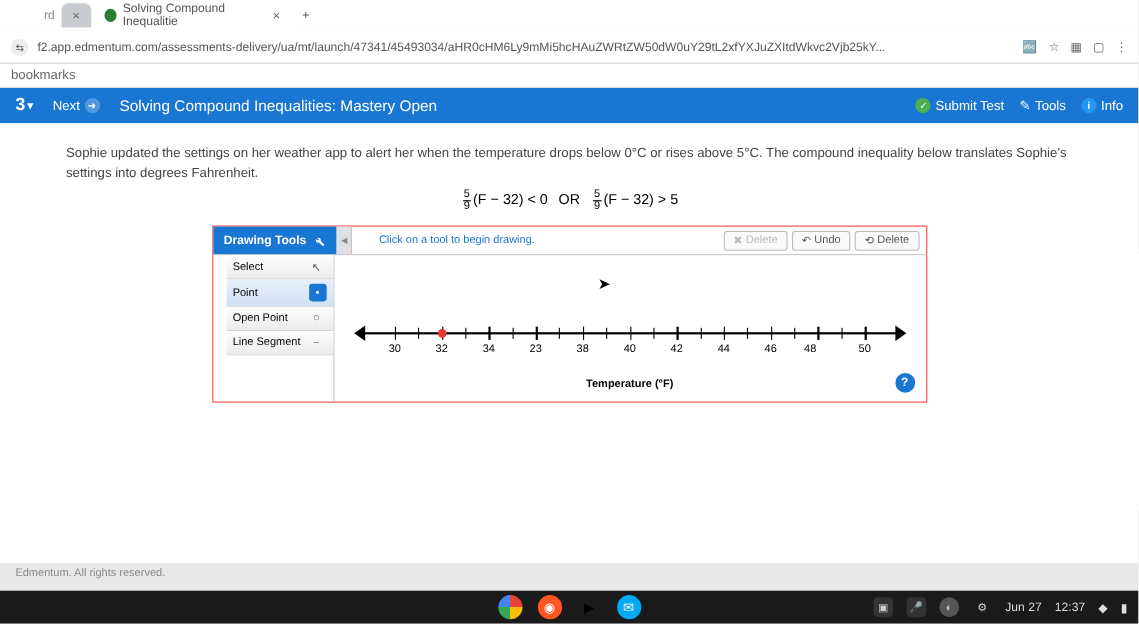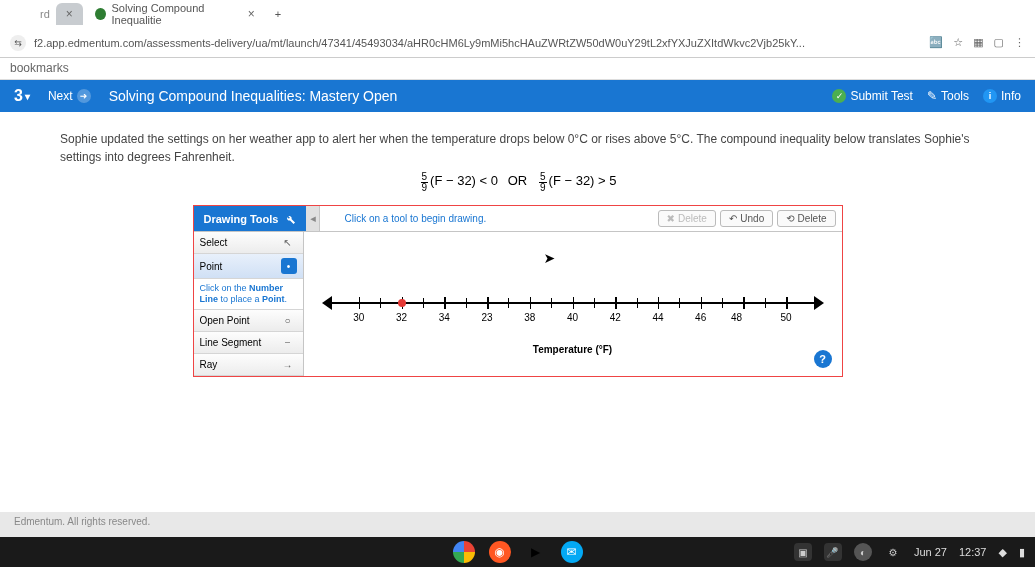"Select" .tool-row { margin-left: none -> 12px }
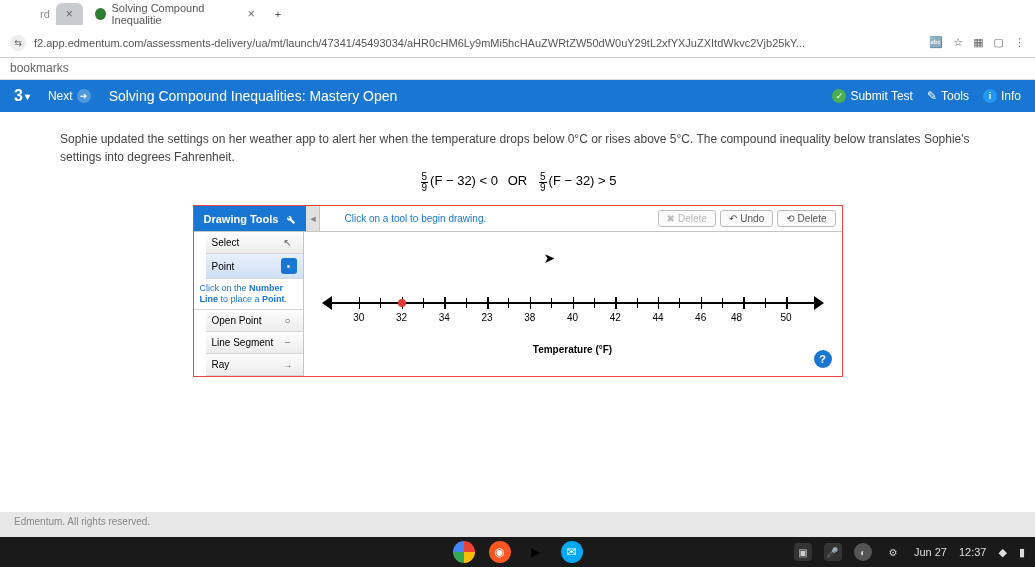"Click on the Number Line" div.tool-hint { html: <div> <span>Click on the</span> <b>Number Line</b> <span>to place a</span> <b>Point</b>. </div> -> none }
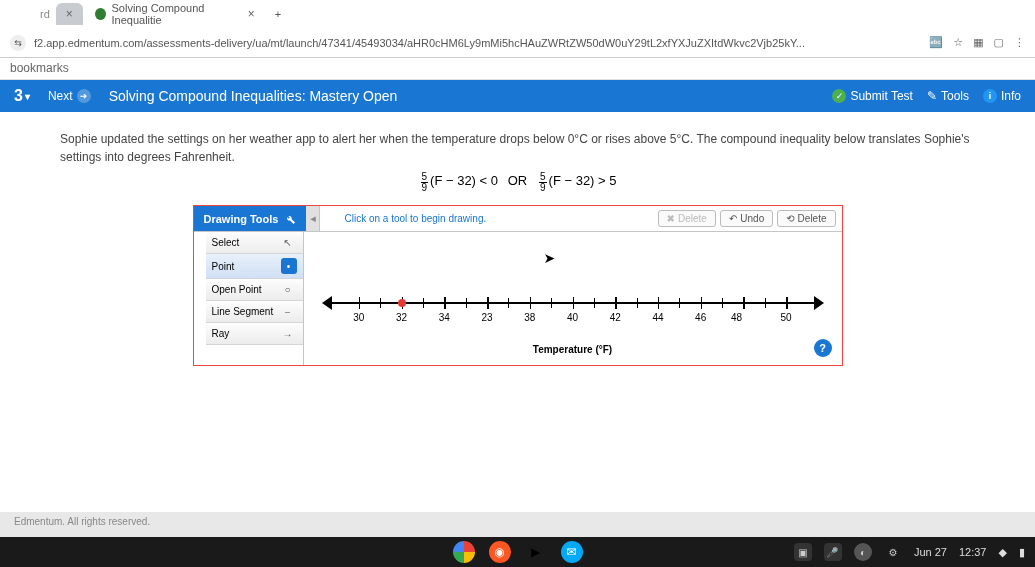"Ray" div.tool-row { html: <div> <span>Ray</span> <span>→</span> </div> -> none }
